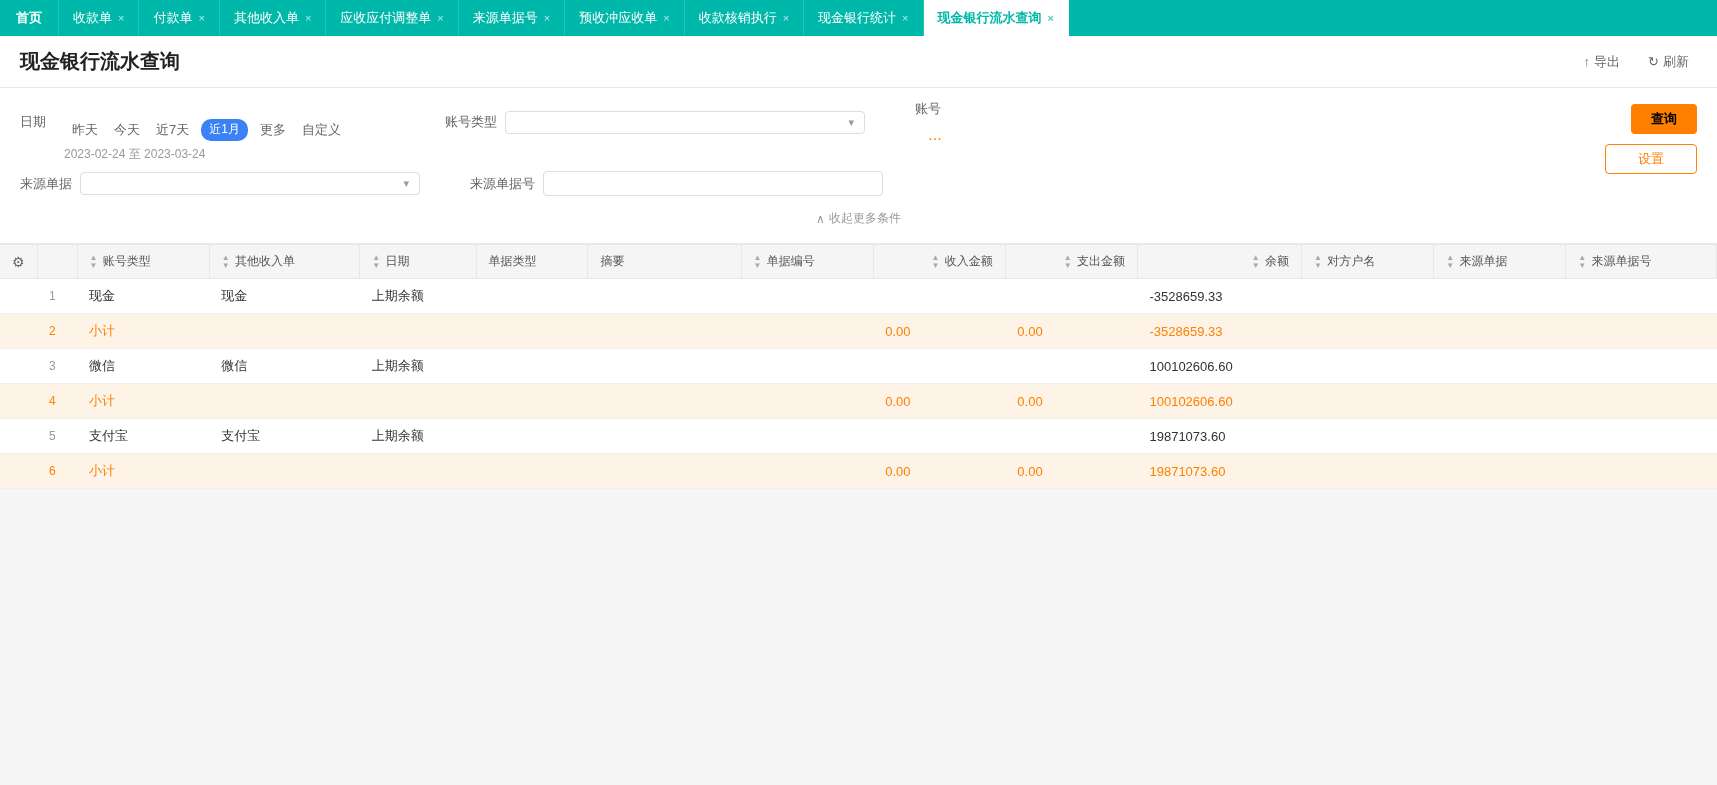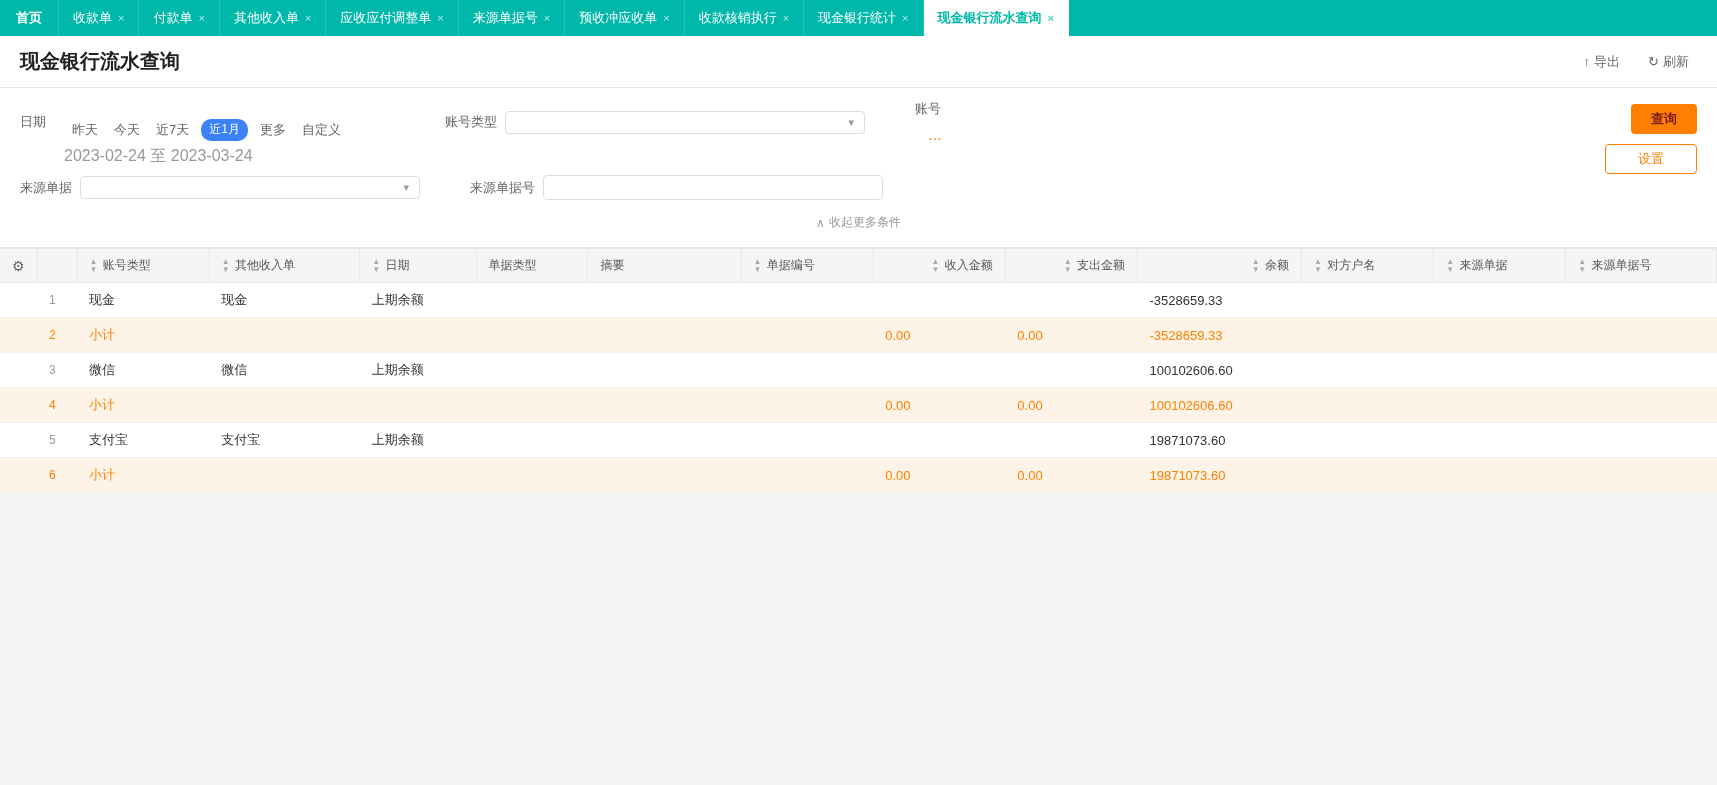"查询" .query-btn { color: #7f1d1d -> #000000 }
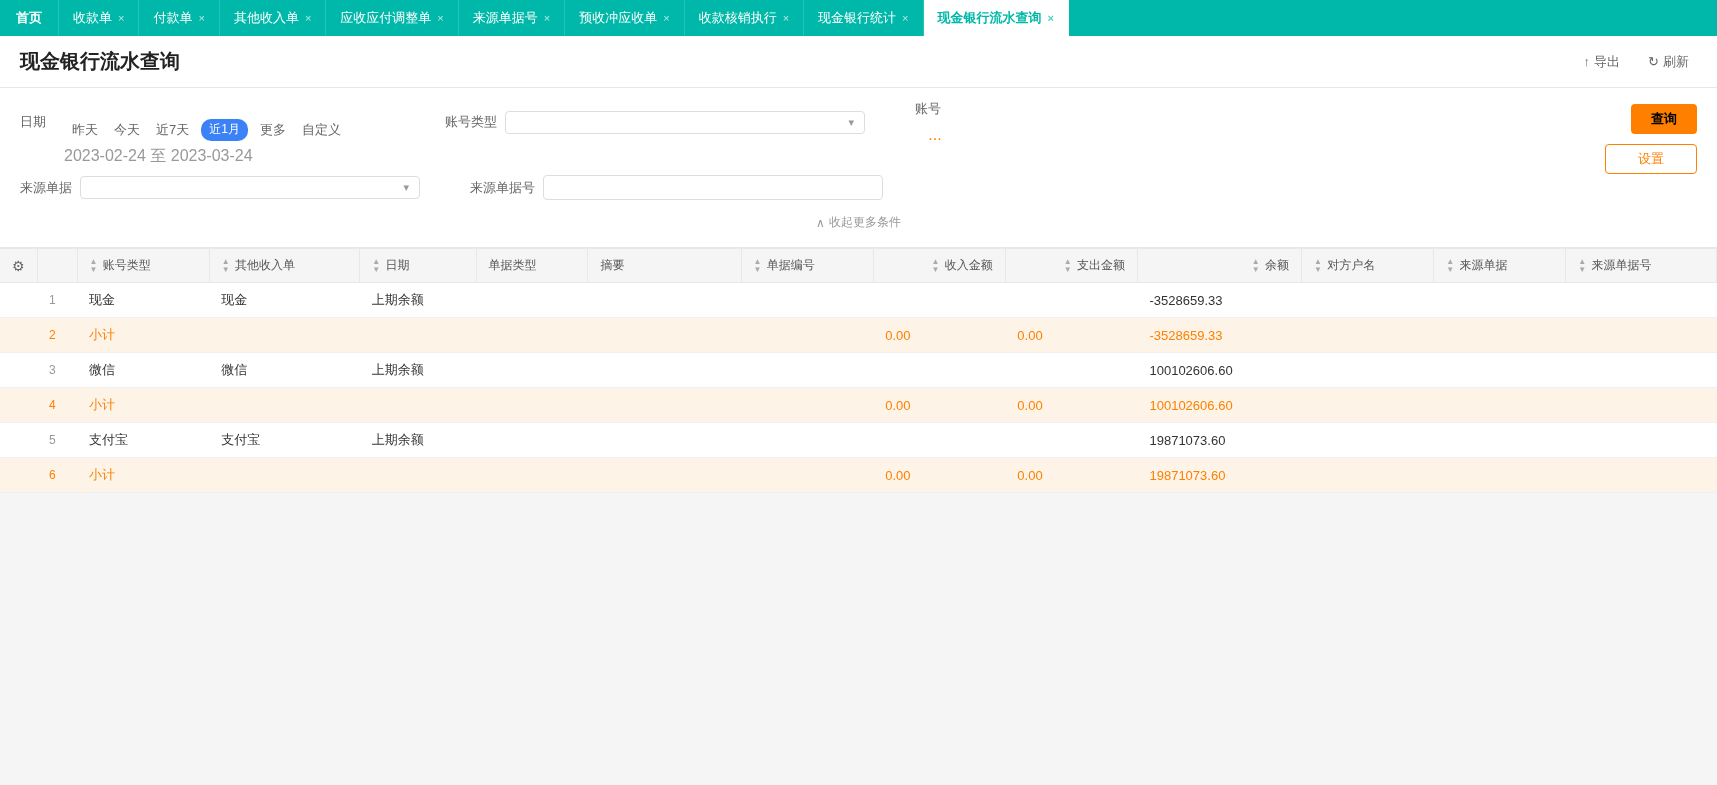"2023-02-24 至 2023-03-24" .date-range { font-size: 16px -> 12px }
